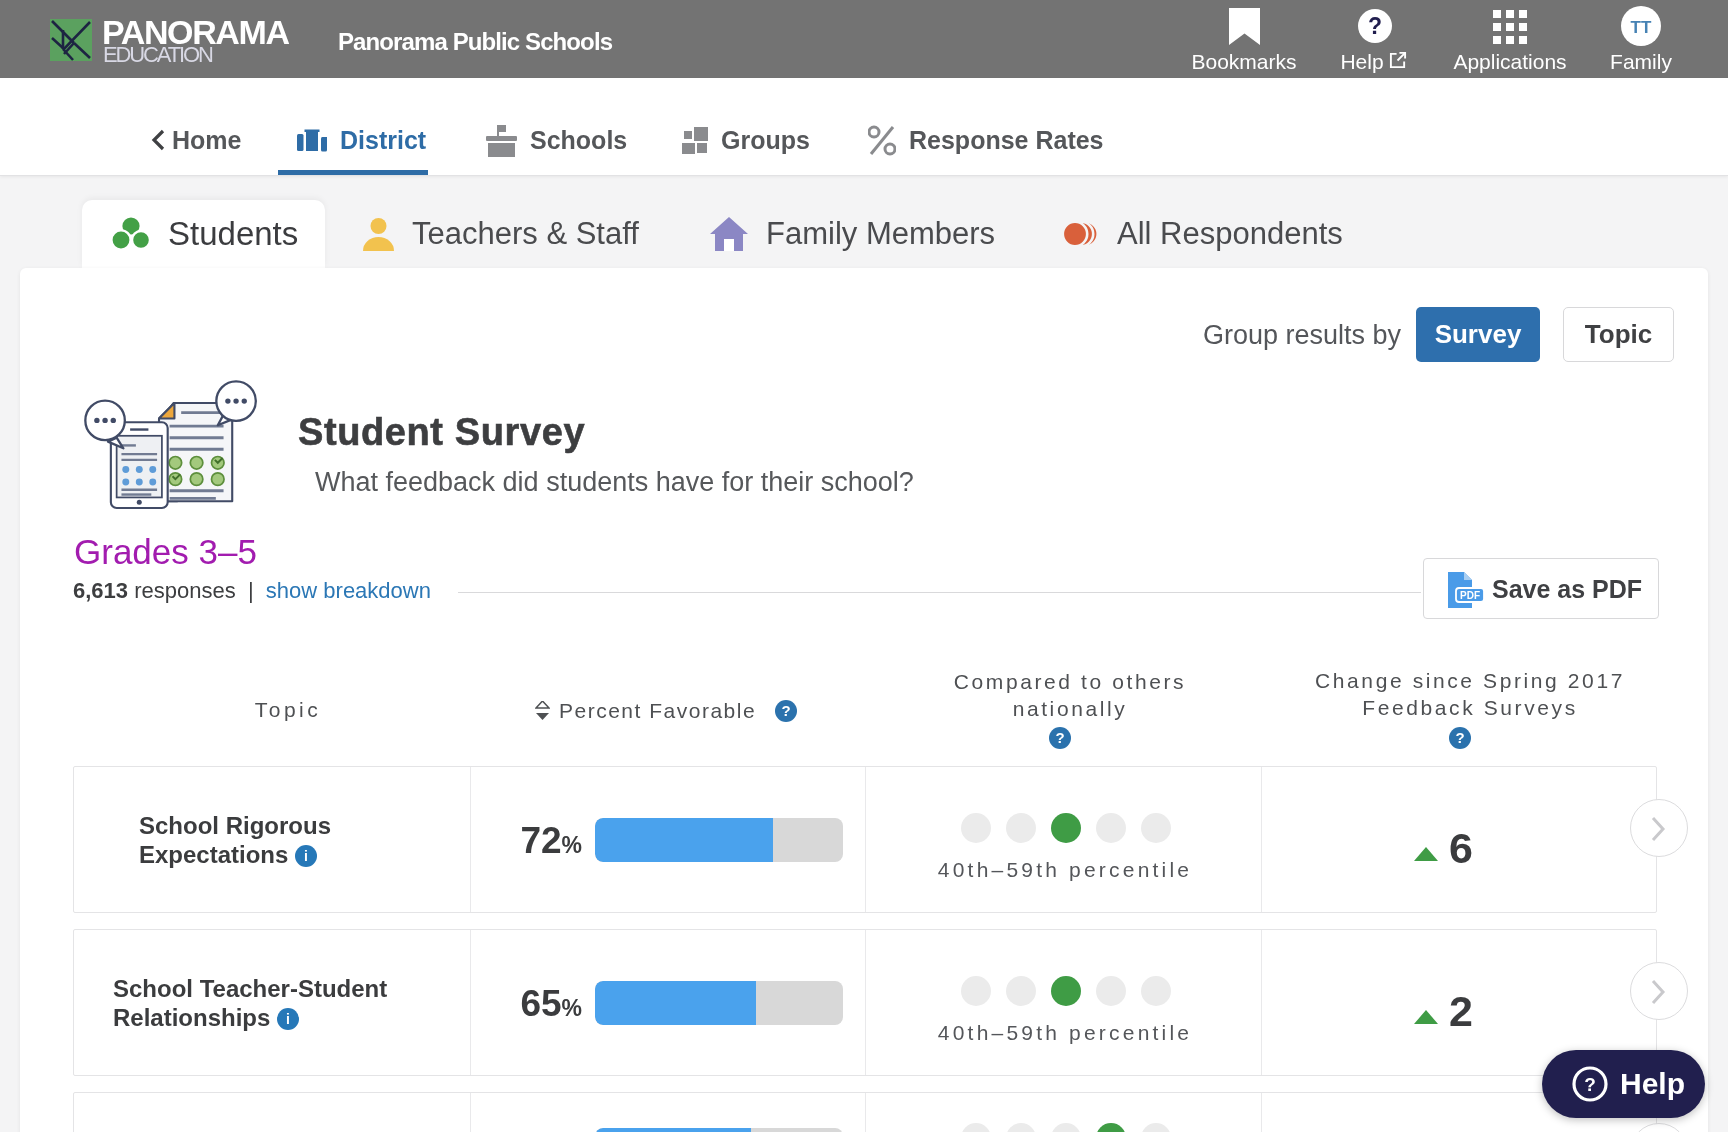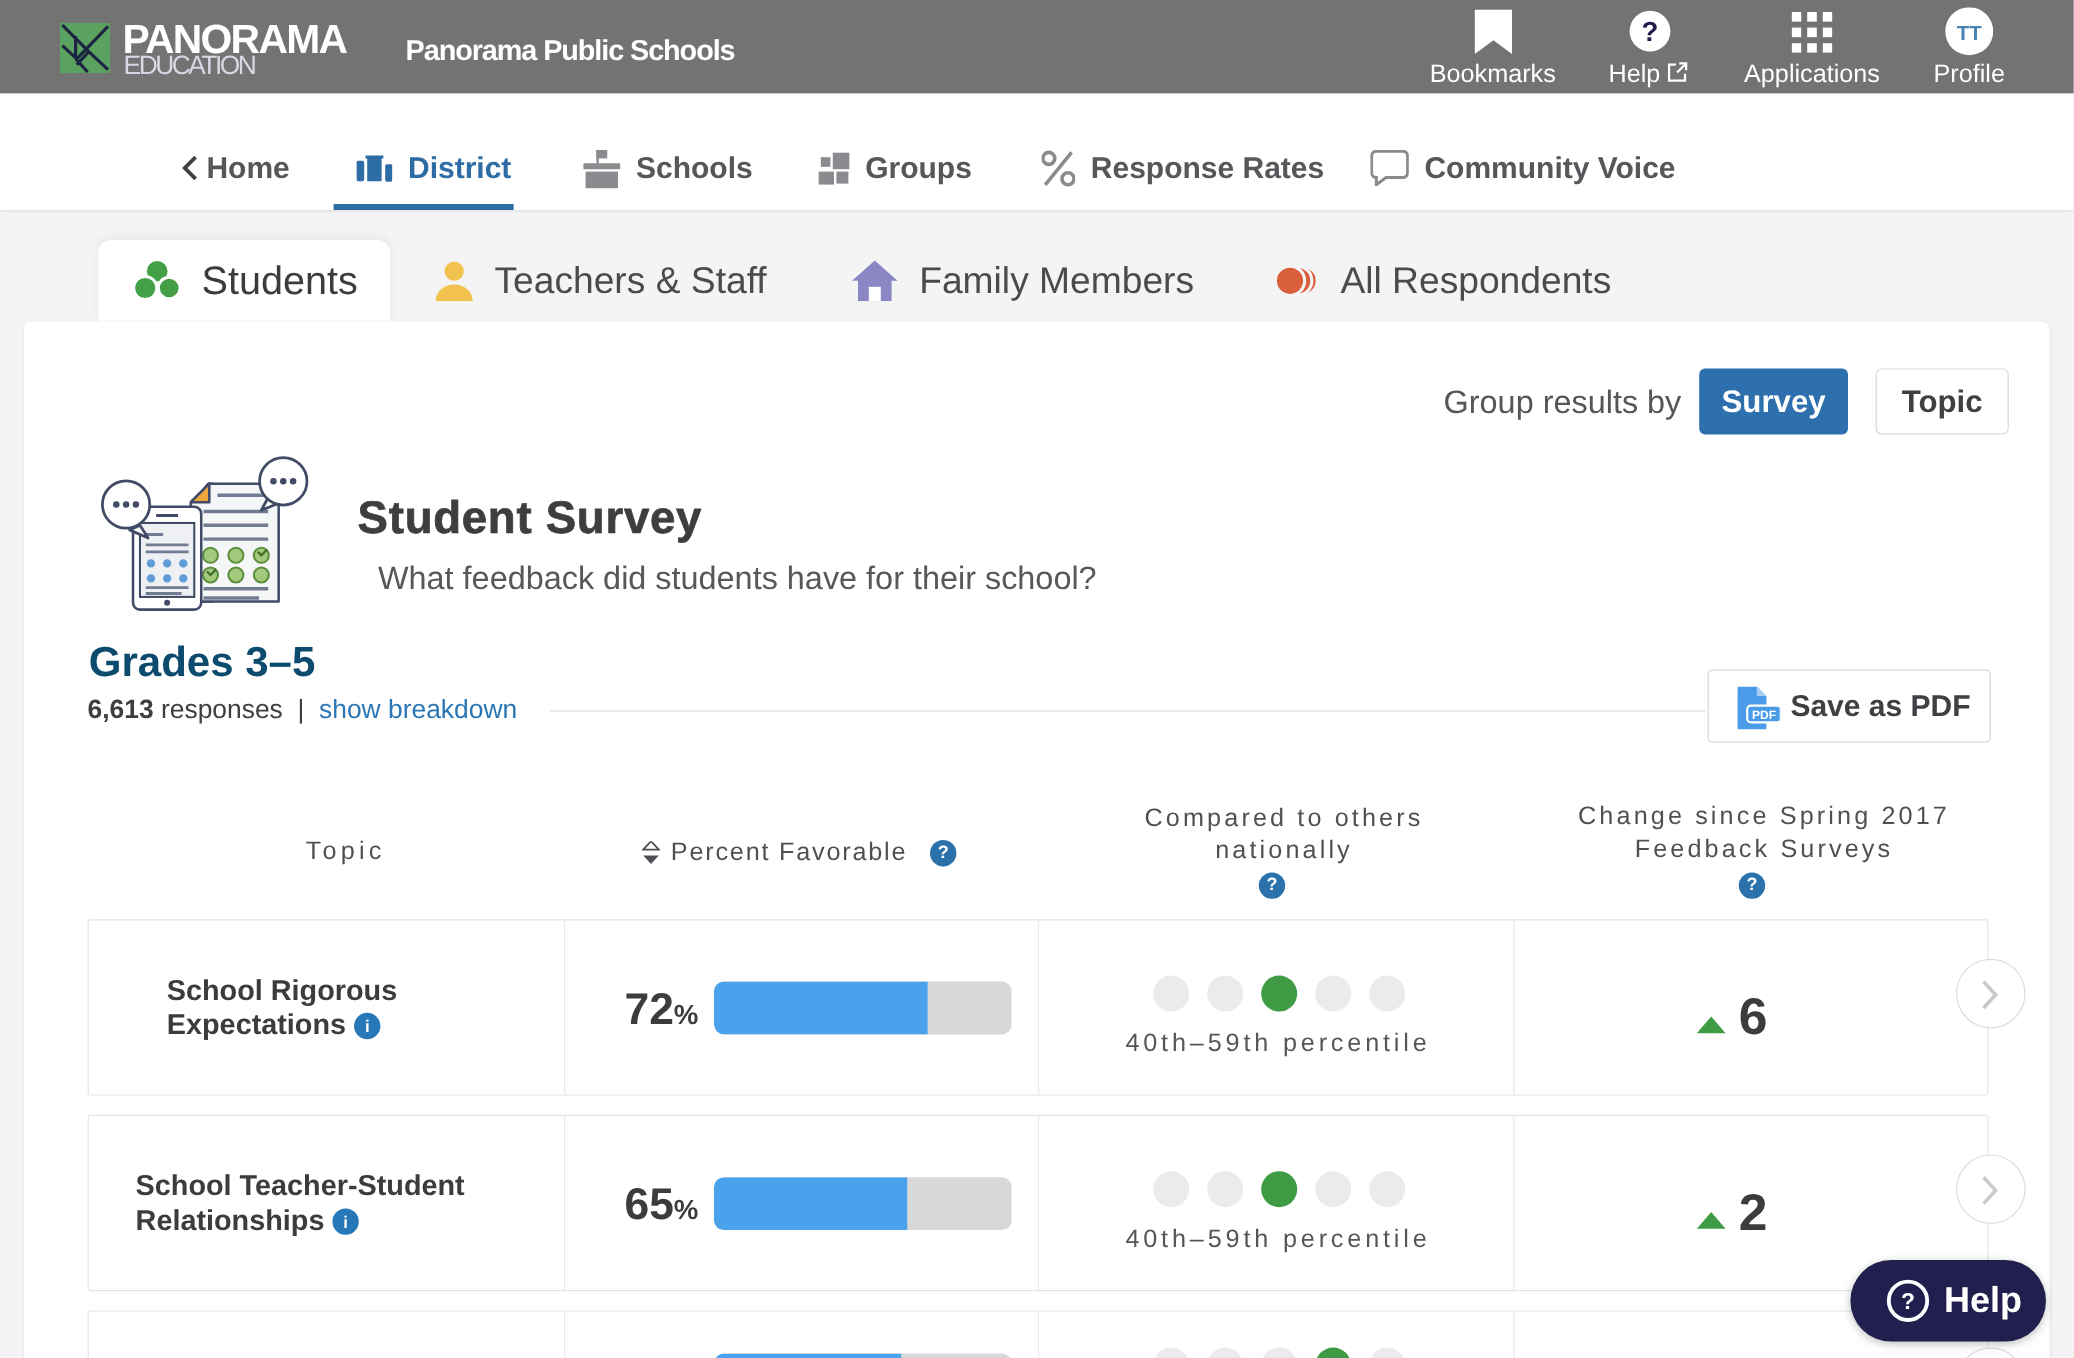"Profile" div.toplabel { text: Profile -> Family }
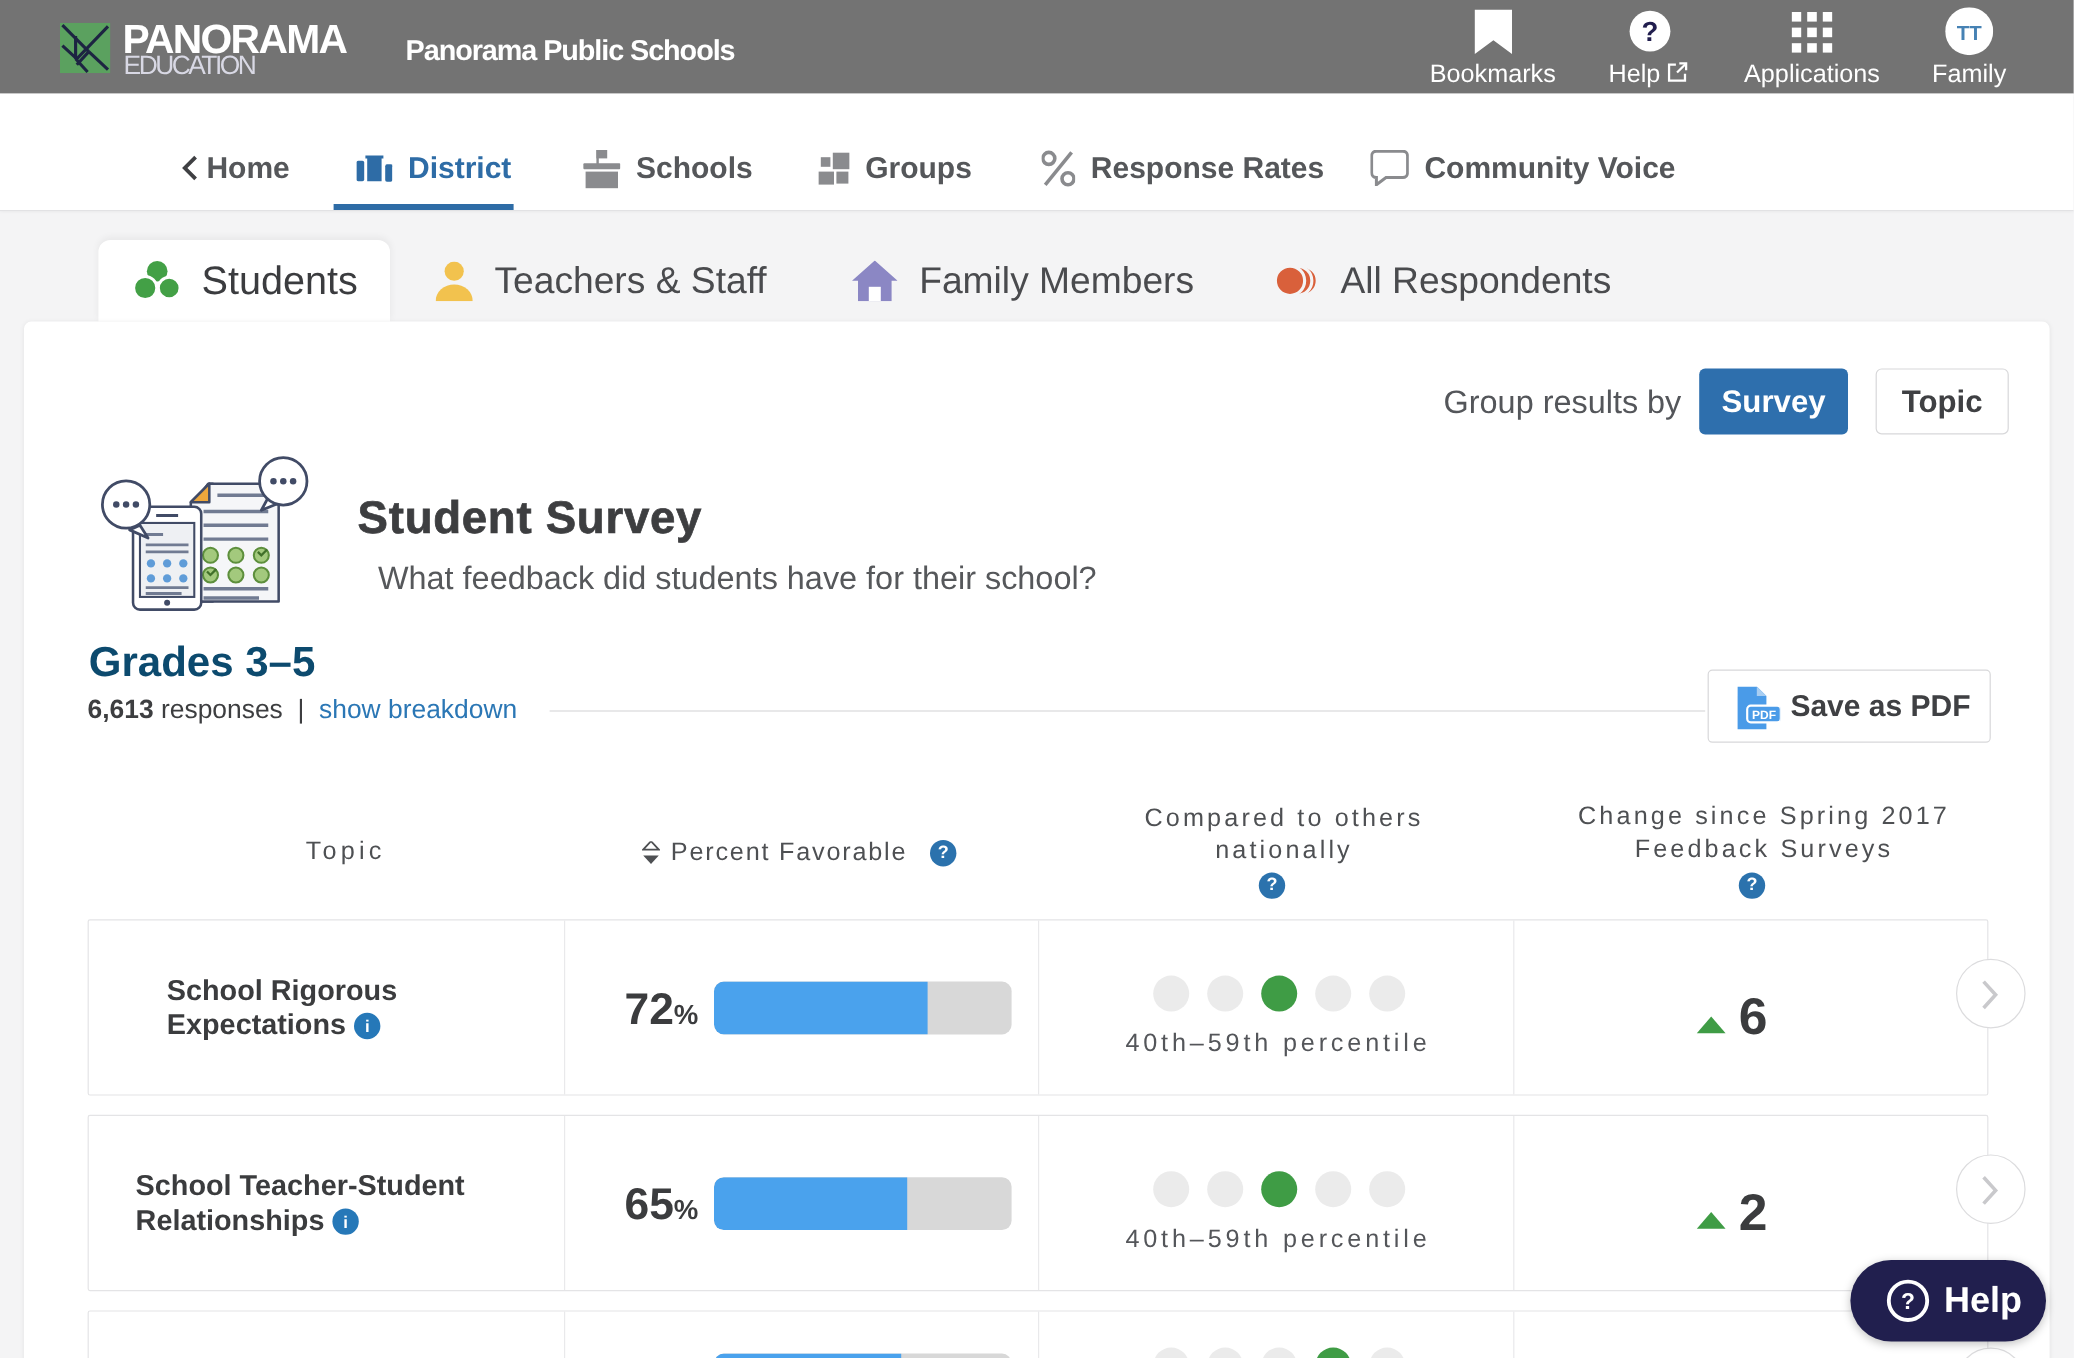"Community Voice" div.navitem { html: <div> <svg> <path></path> </svg> Community Voice </div> -> none }
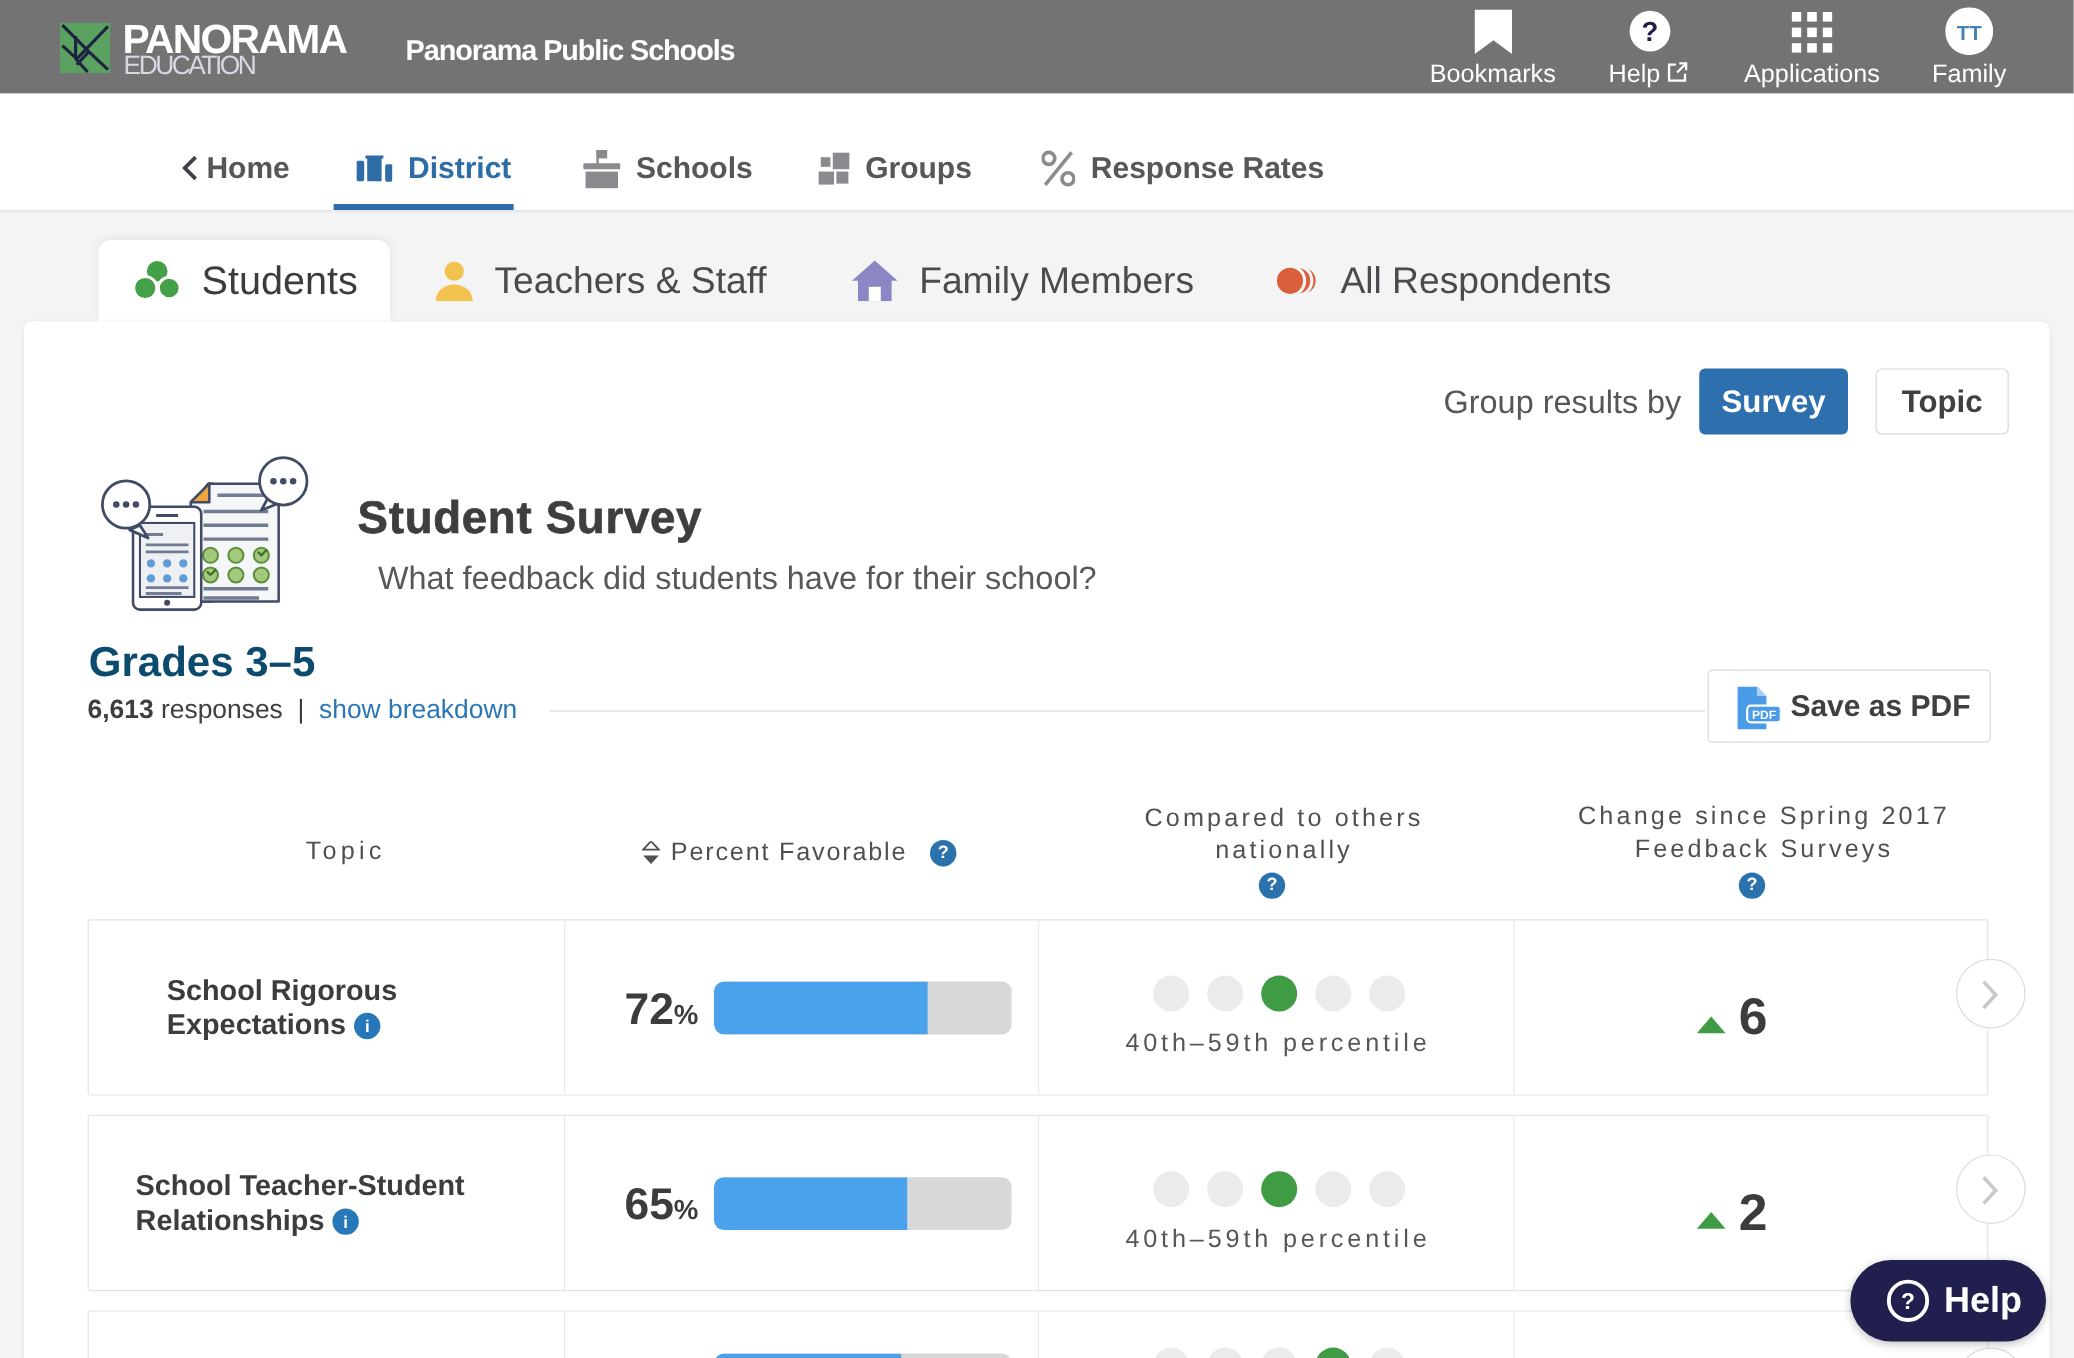"Grades 3–5" #grades { color: #0c4a6e -> #a21caf; font-weight: bold -> none }
